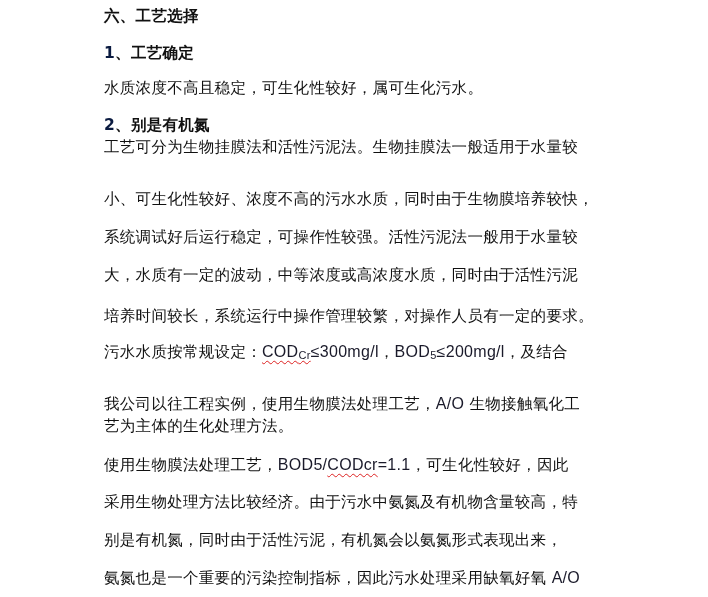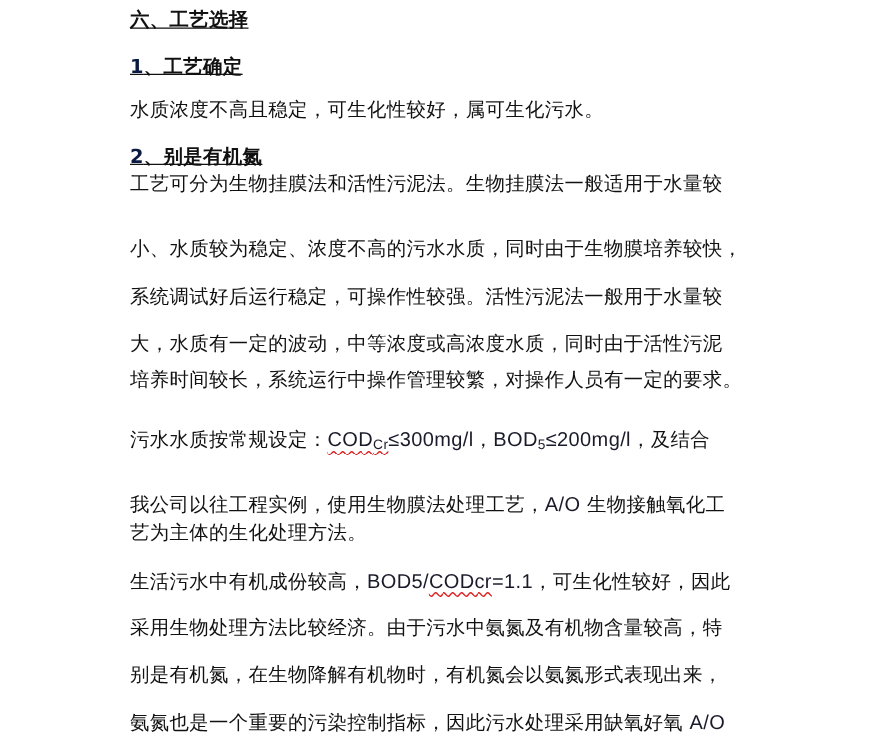"六、工艺选择" .h { text-decoration: underline -> none }
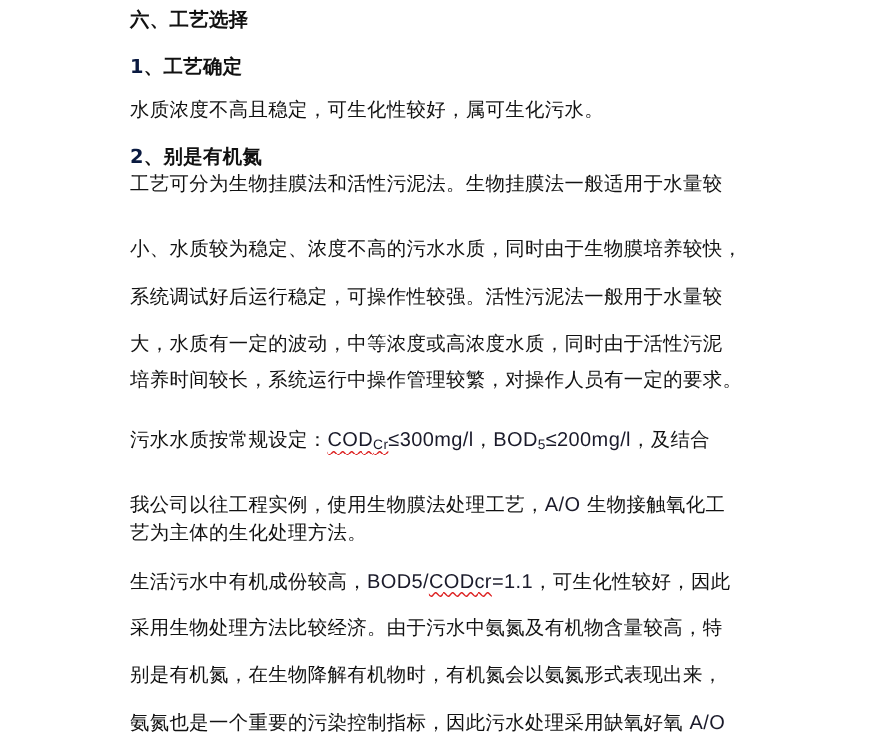"小、水质较为稳定、浓度不高的污水水质，同时由于生物膜培养较快，" div.line { text: 水质较为稳定 -> 可生化性较好 }
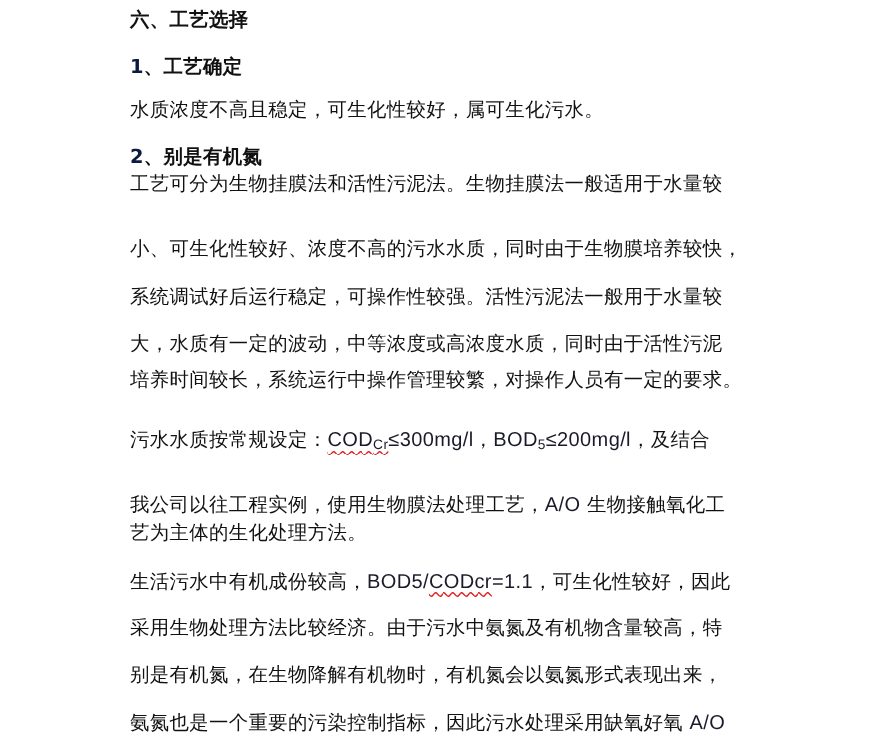"培养时间较长，系统运行中操作管理较繁，对操作人员有一定的要求。" div.line { top: 294px -> 306px }
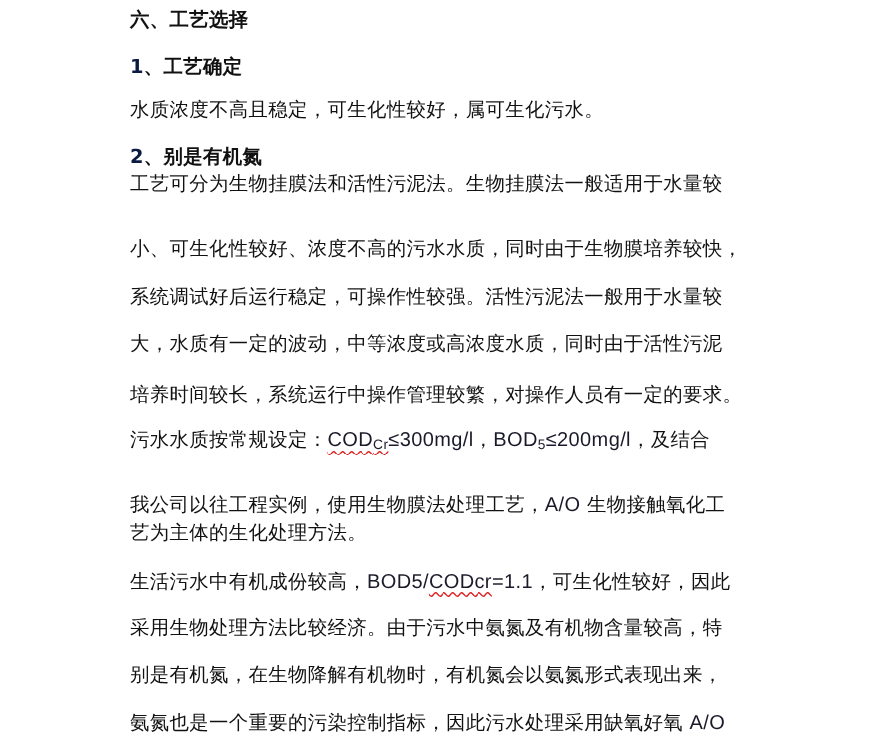"生活污水中有机成份较高，" span { text: 生活污水中有机成份较高 -> 使用生物膜法处理工艺 }
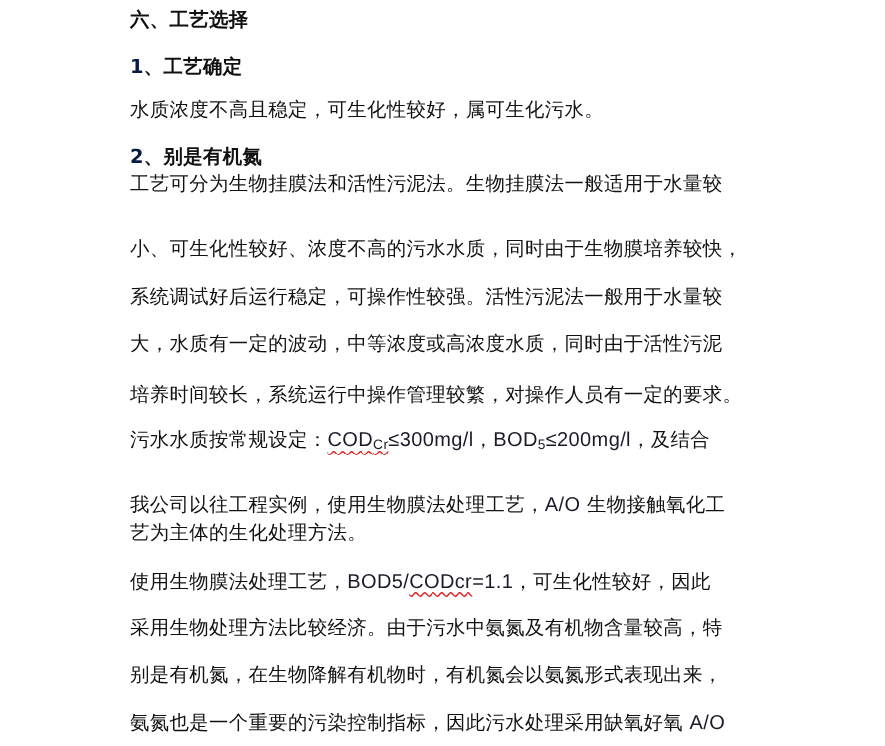"别是有机氮，在生物降解有机物时，有机氮会以氨氮形式表现出来，" div.line { text: 在生物降解有机物时 -> 同时由于活性污泥 }
